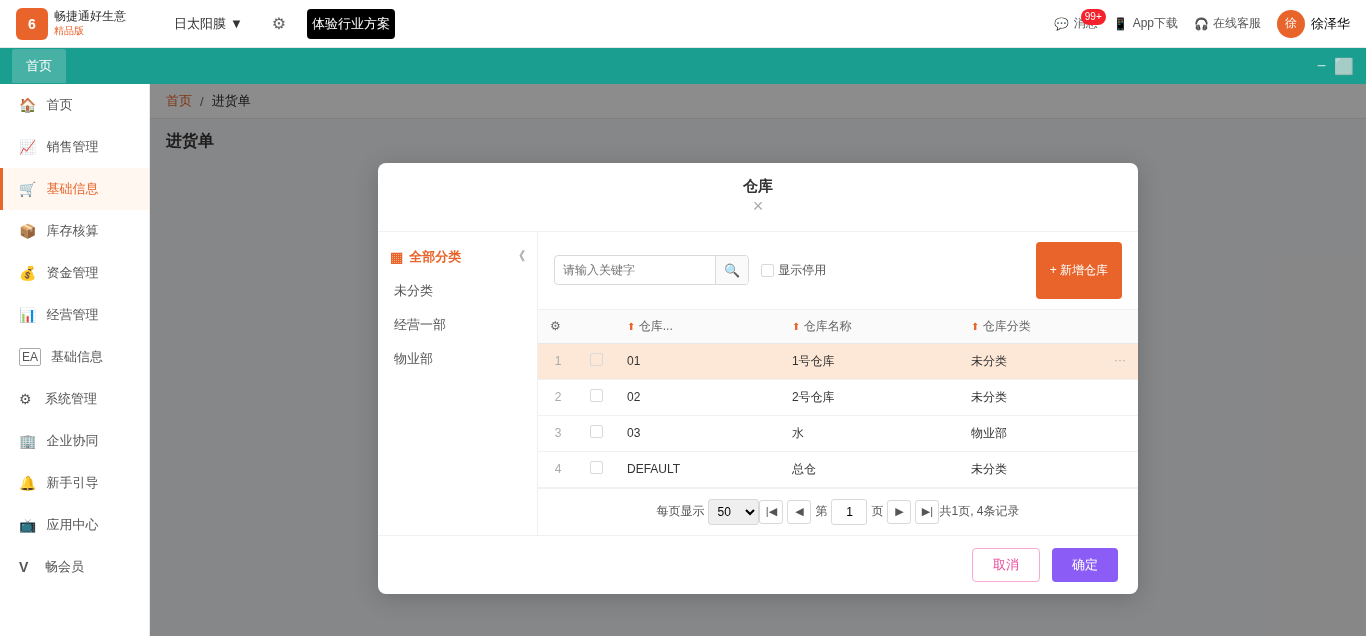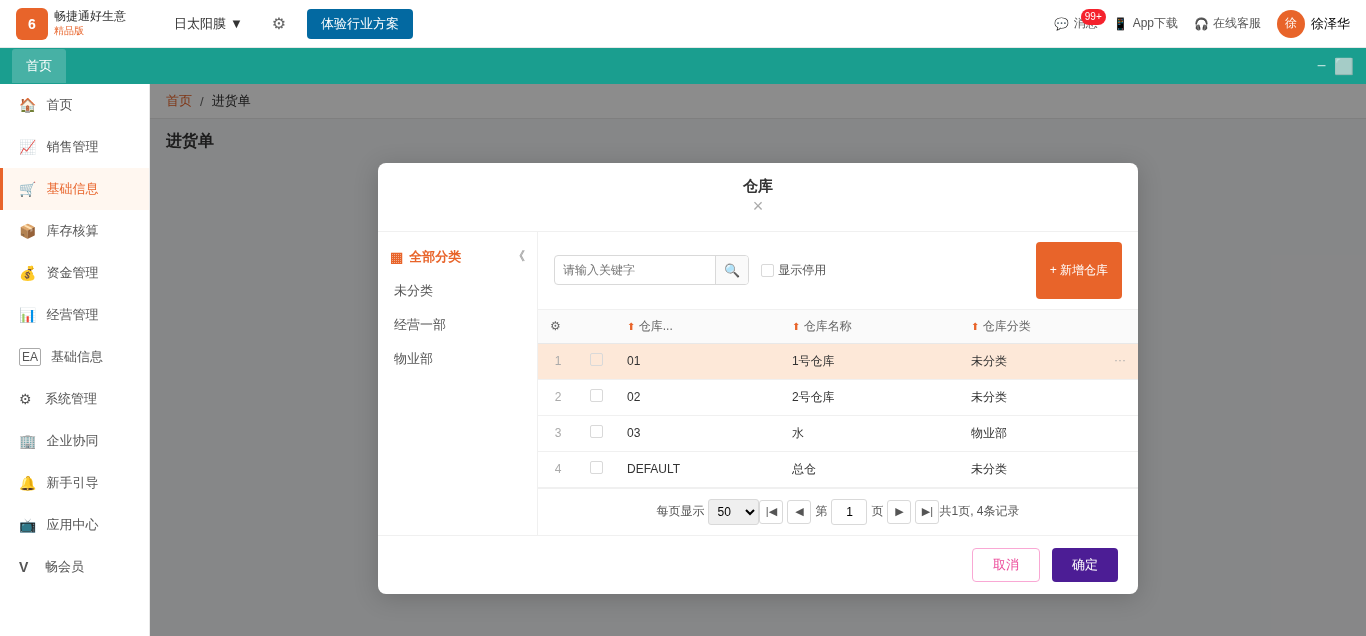"体验行业方案" .trial-btn { background: #0369a1 -> #000000; padding: 6px 14px -> 6px 5px }
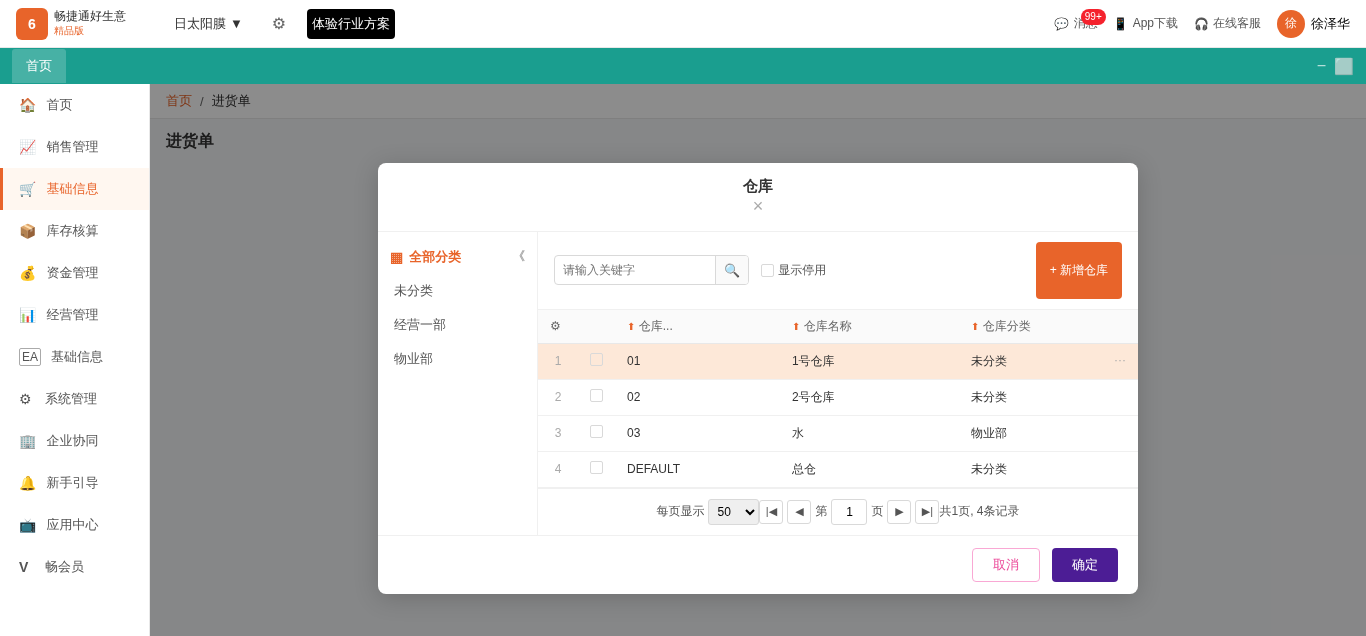"确定" .btn-confirm { background: #4c1d95 -> #8b5cf6 }
